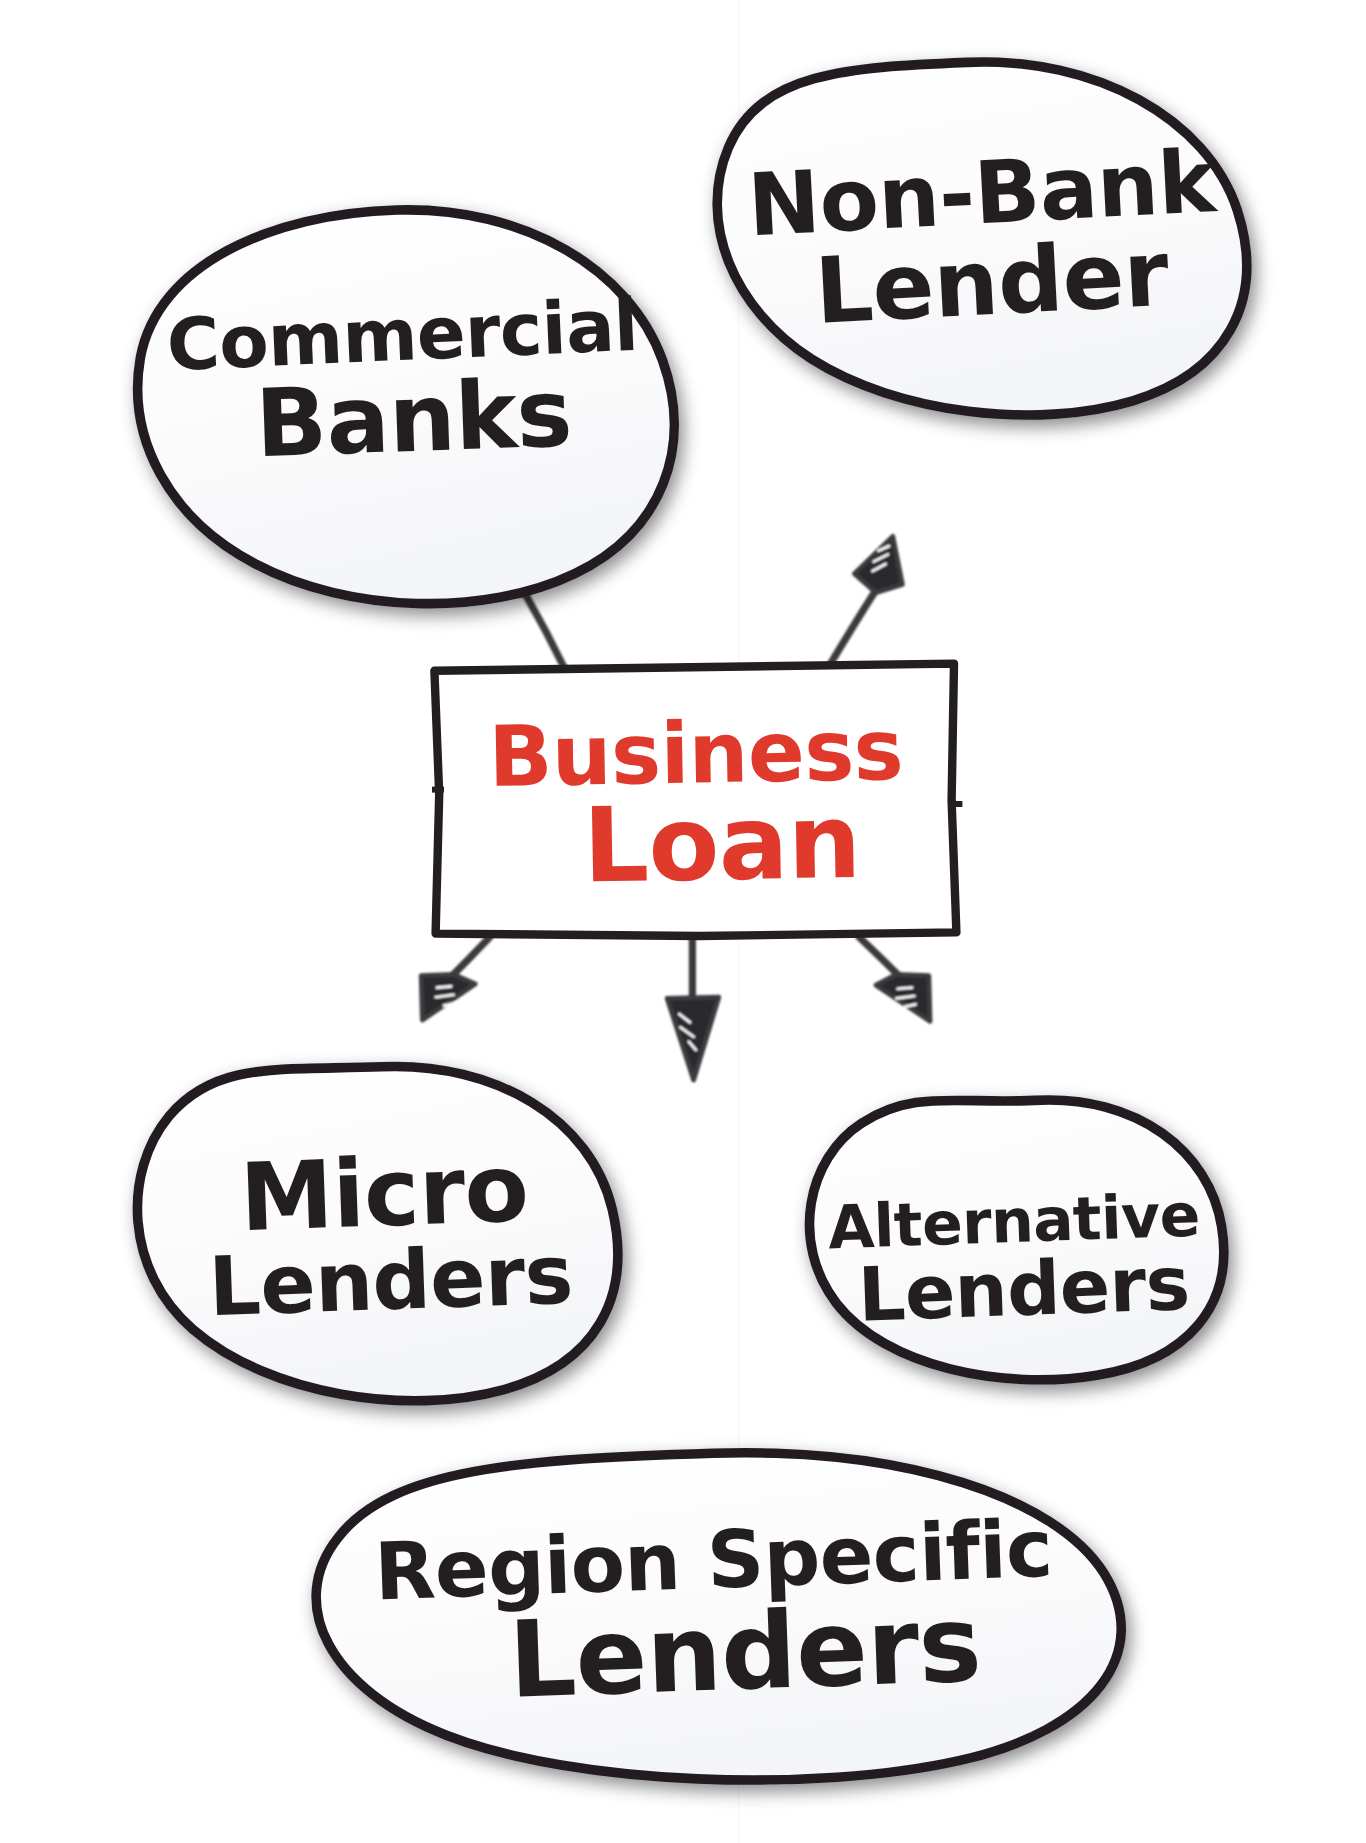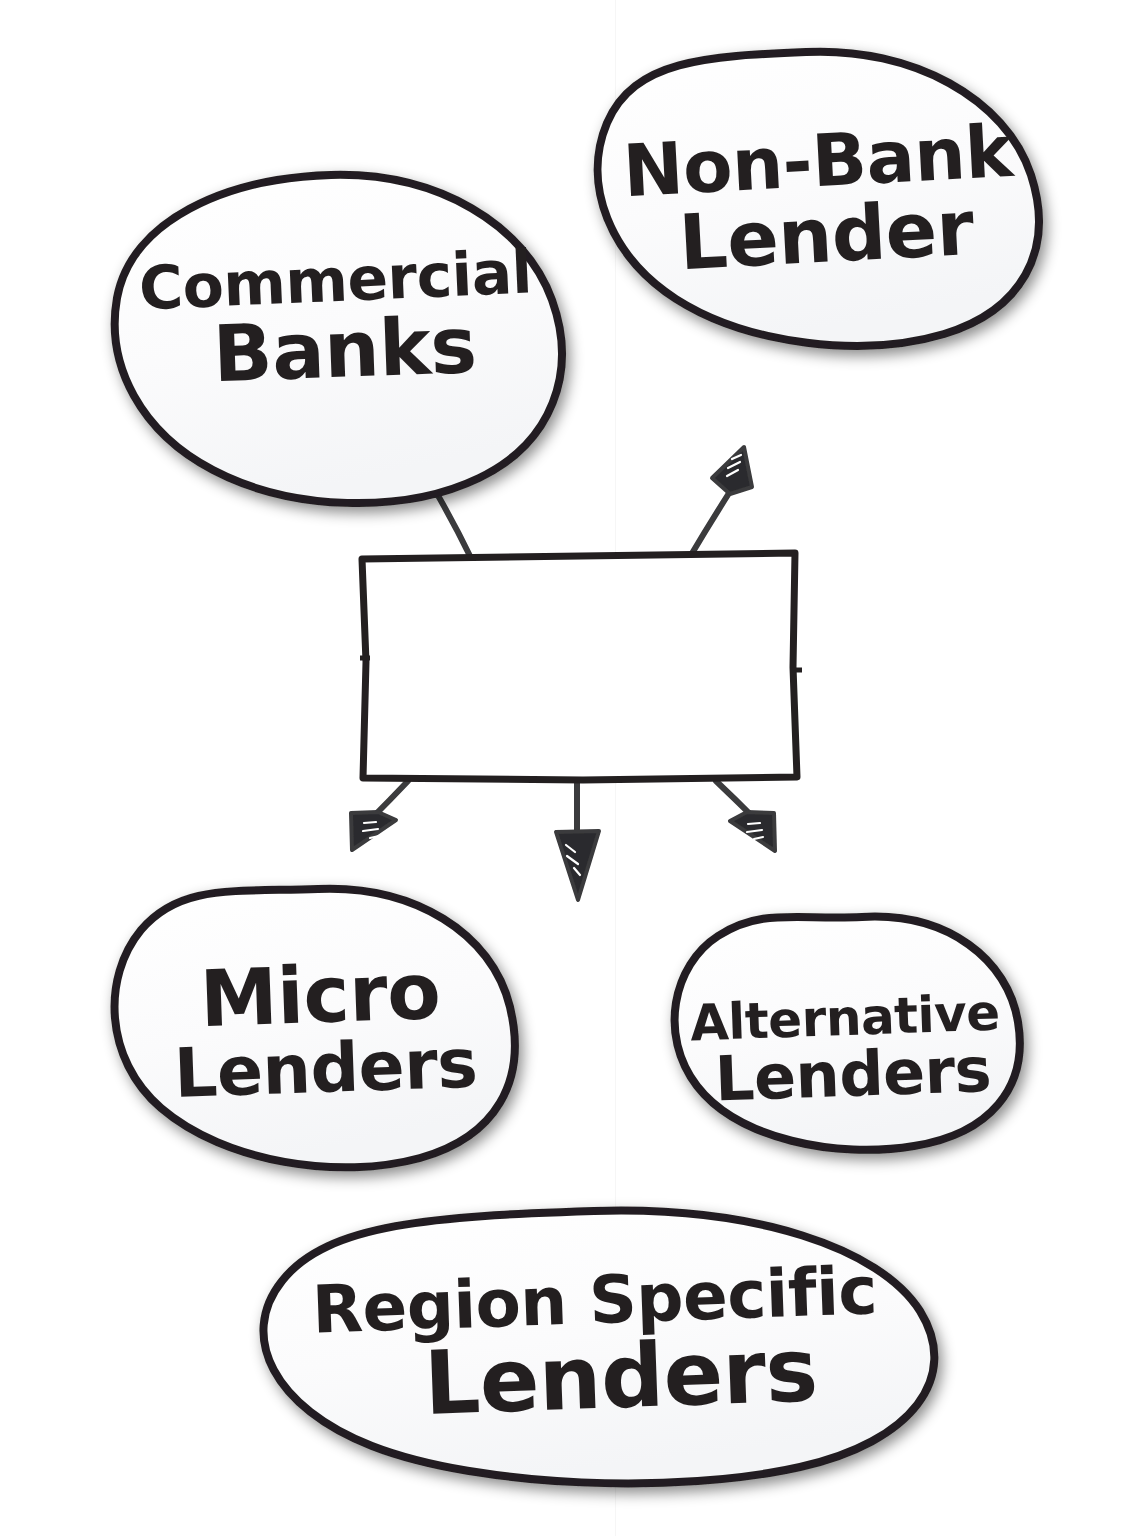"Business" div.node-label { html: none -> <div> <span>Business</span> <span>Loan</span> </div> }
